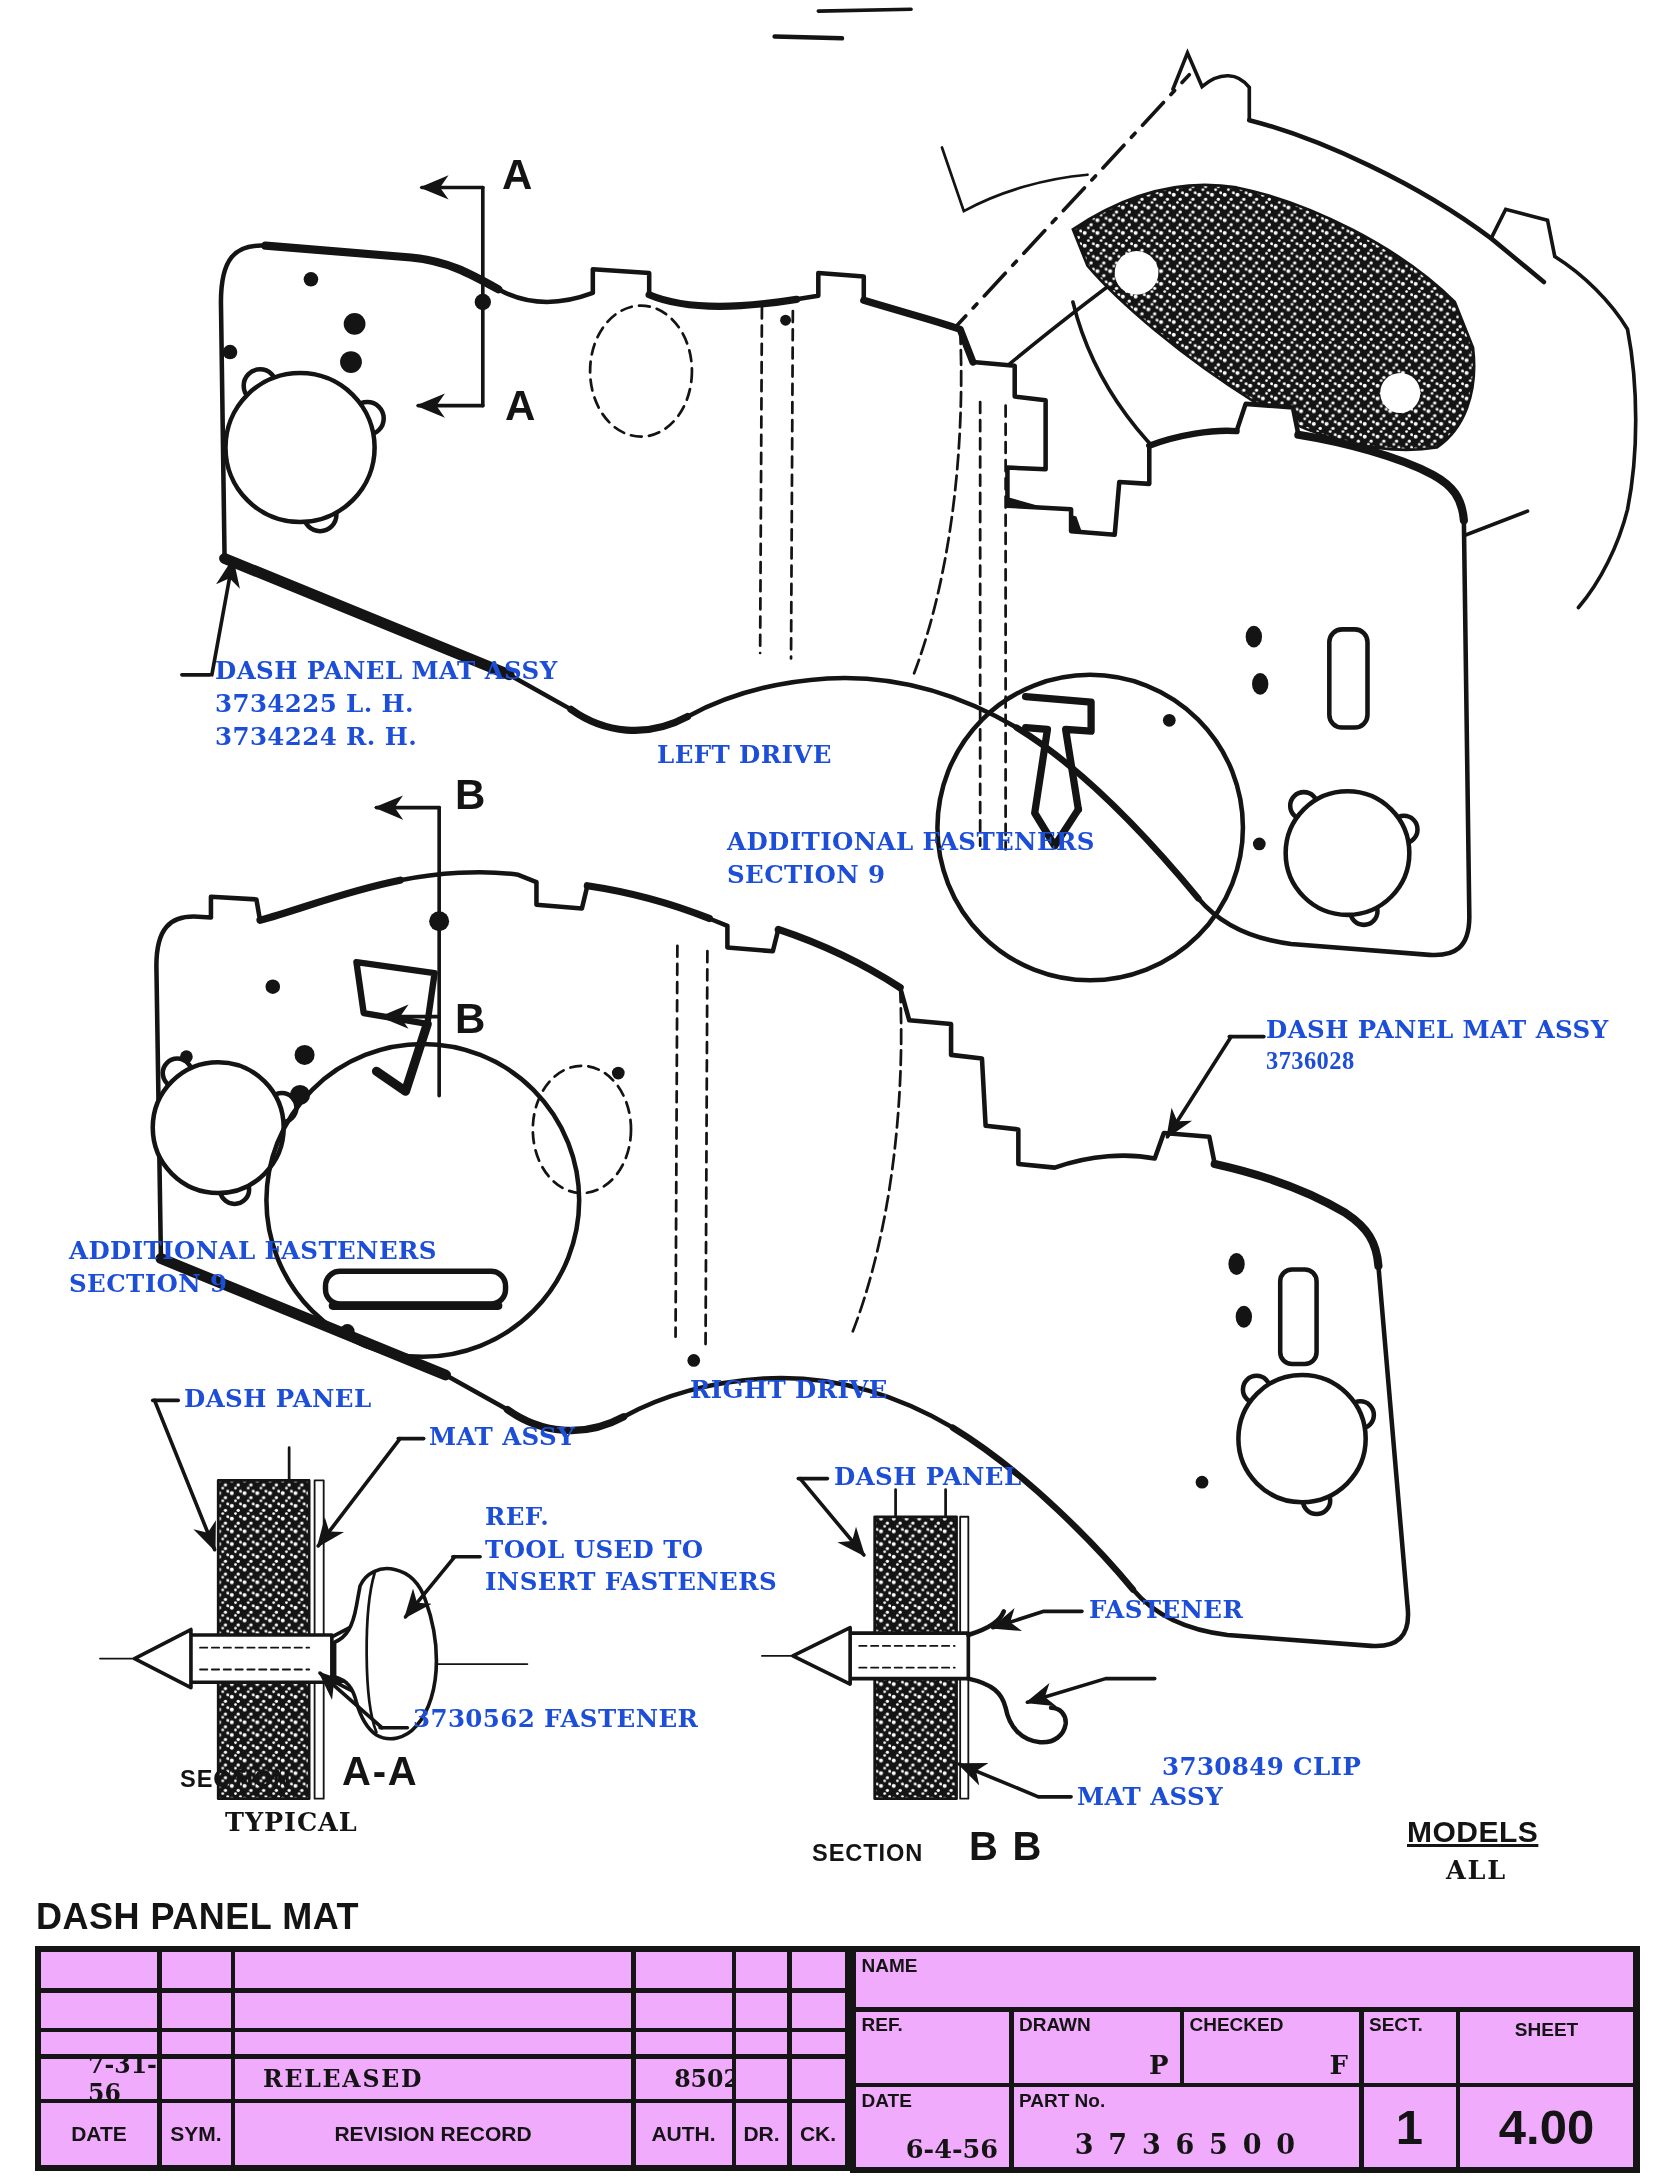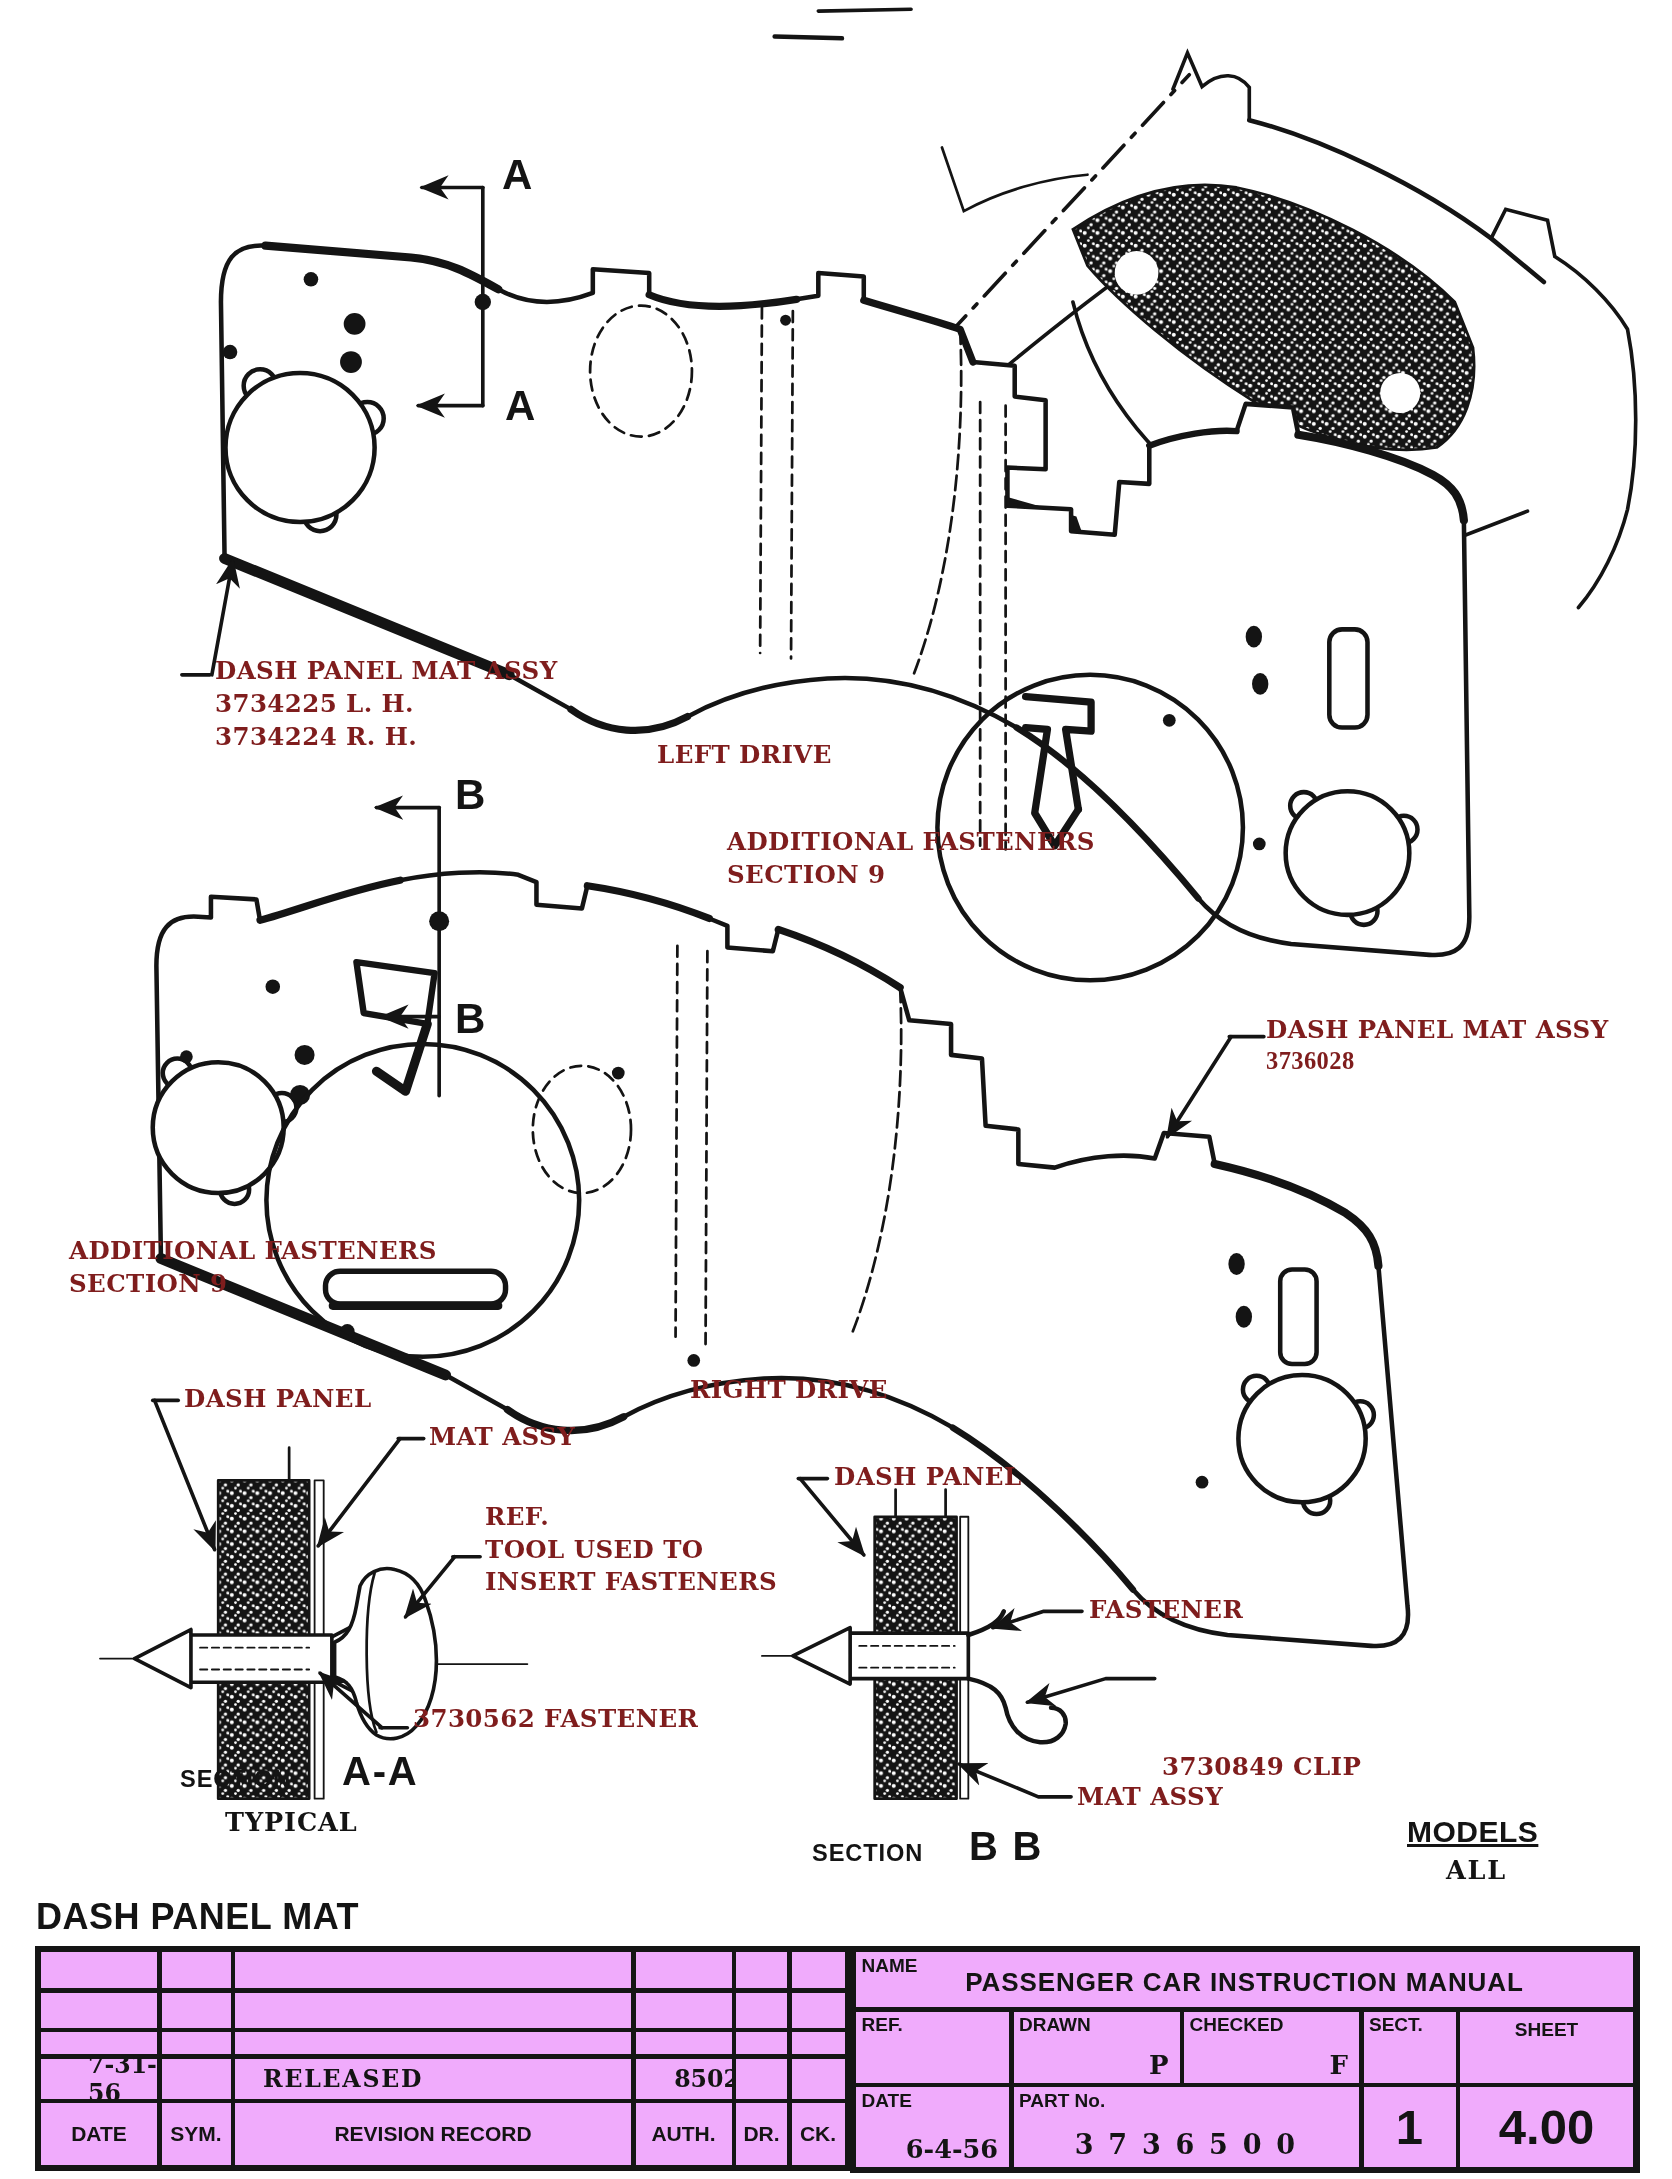"DASH PANEL MAT ASSY" .dl { color: #7f1d1d -> #1d4ed8 }
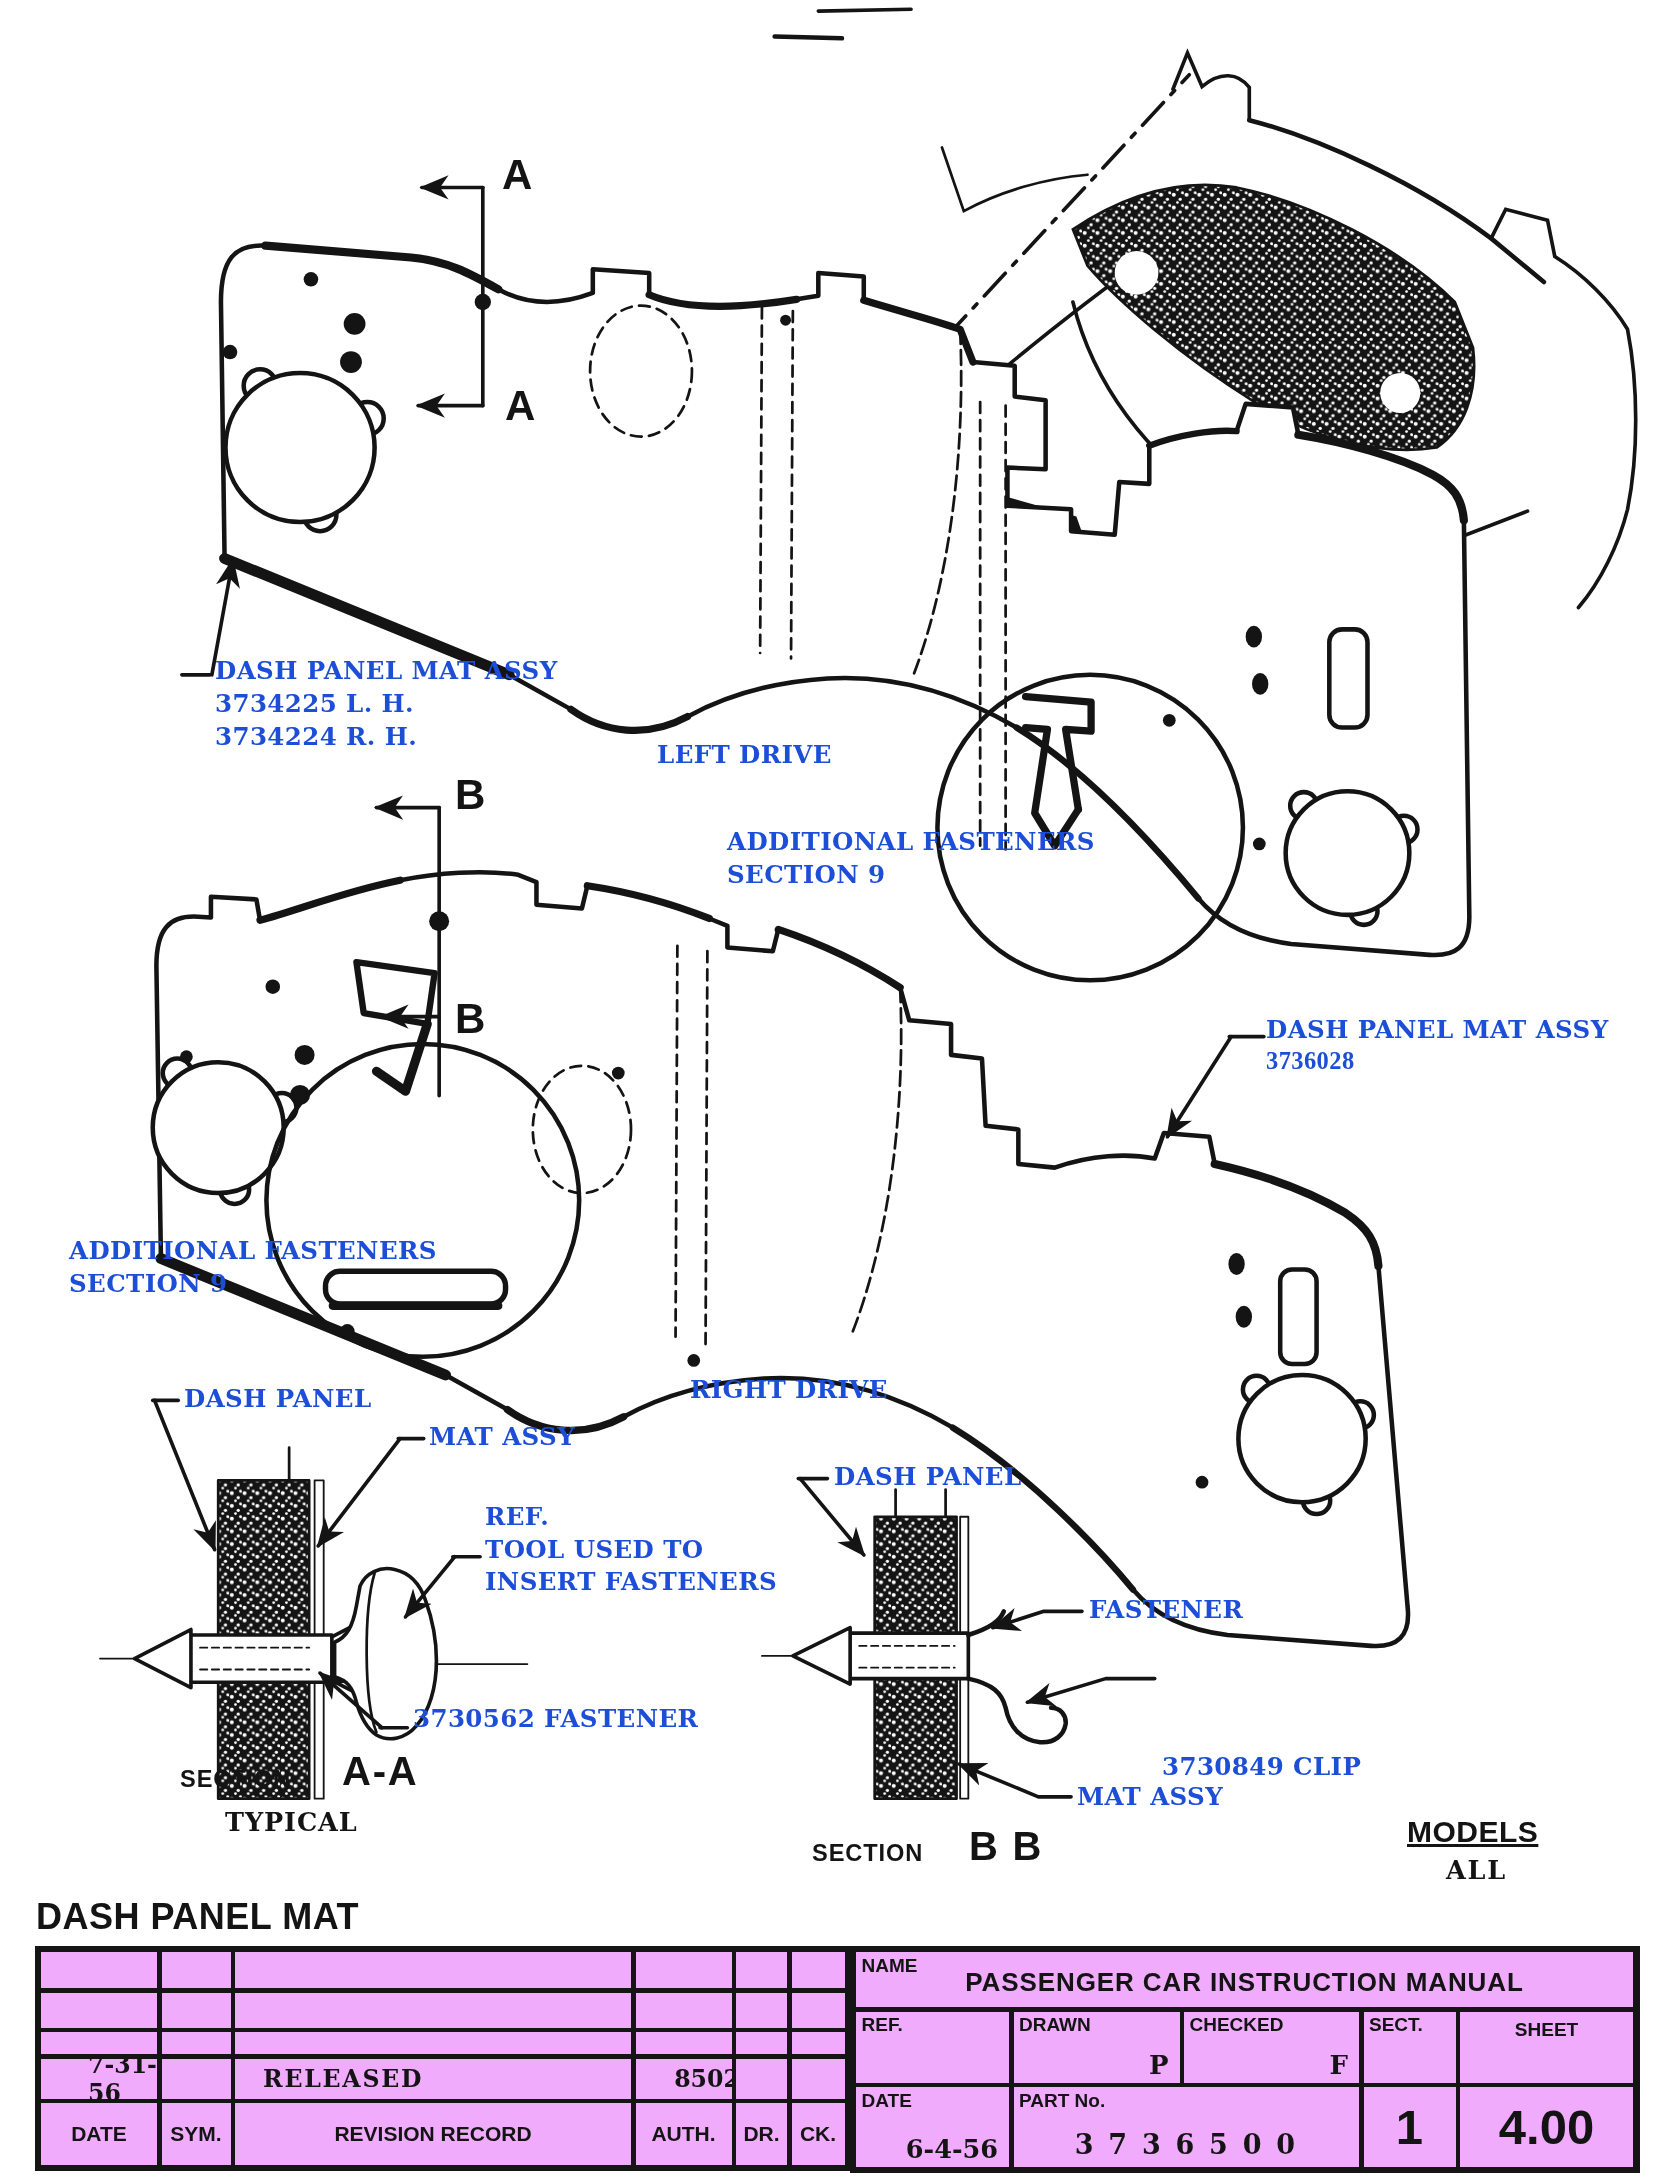"PASSENGER CAR INSTRUCTION MANUAL" div.name-title { html: <div>PASSENGER CAR INSTRUCTION MANUAL</div> -> none }
